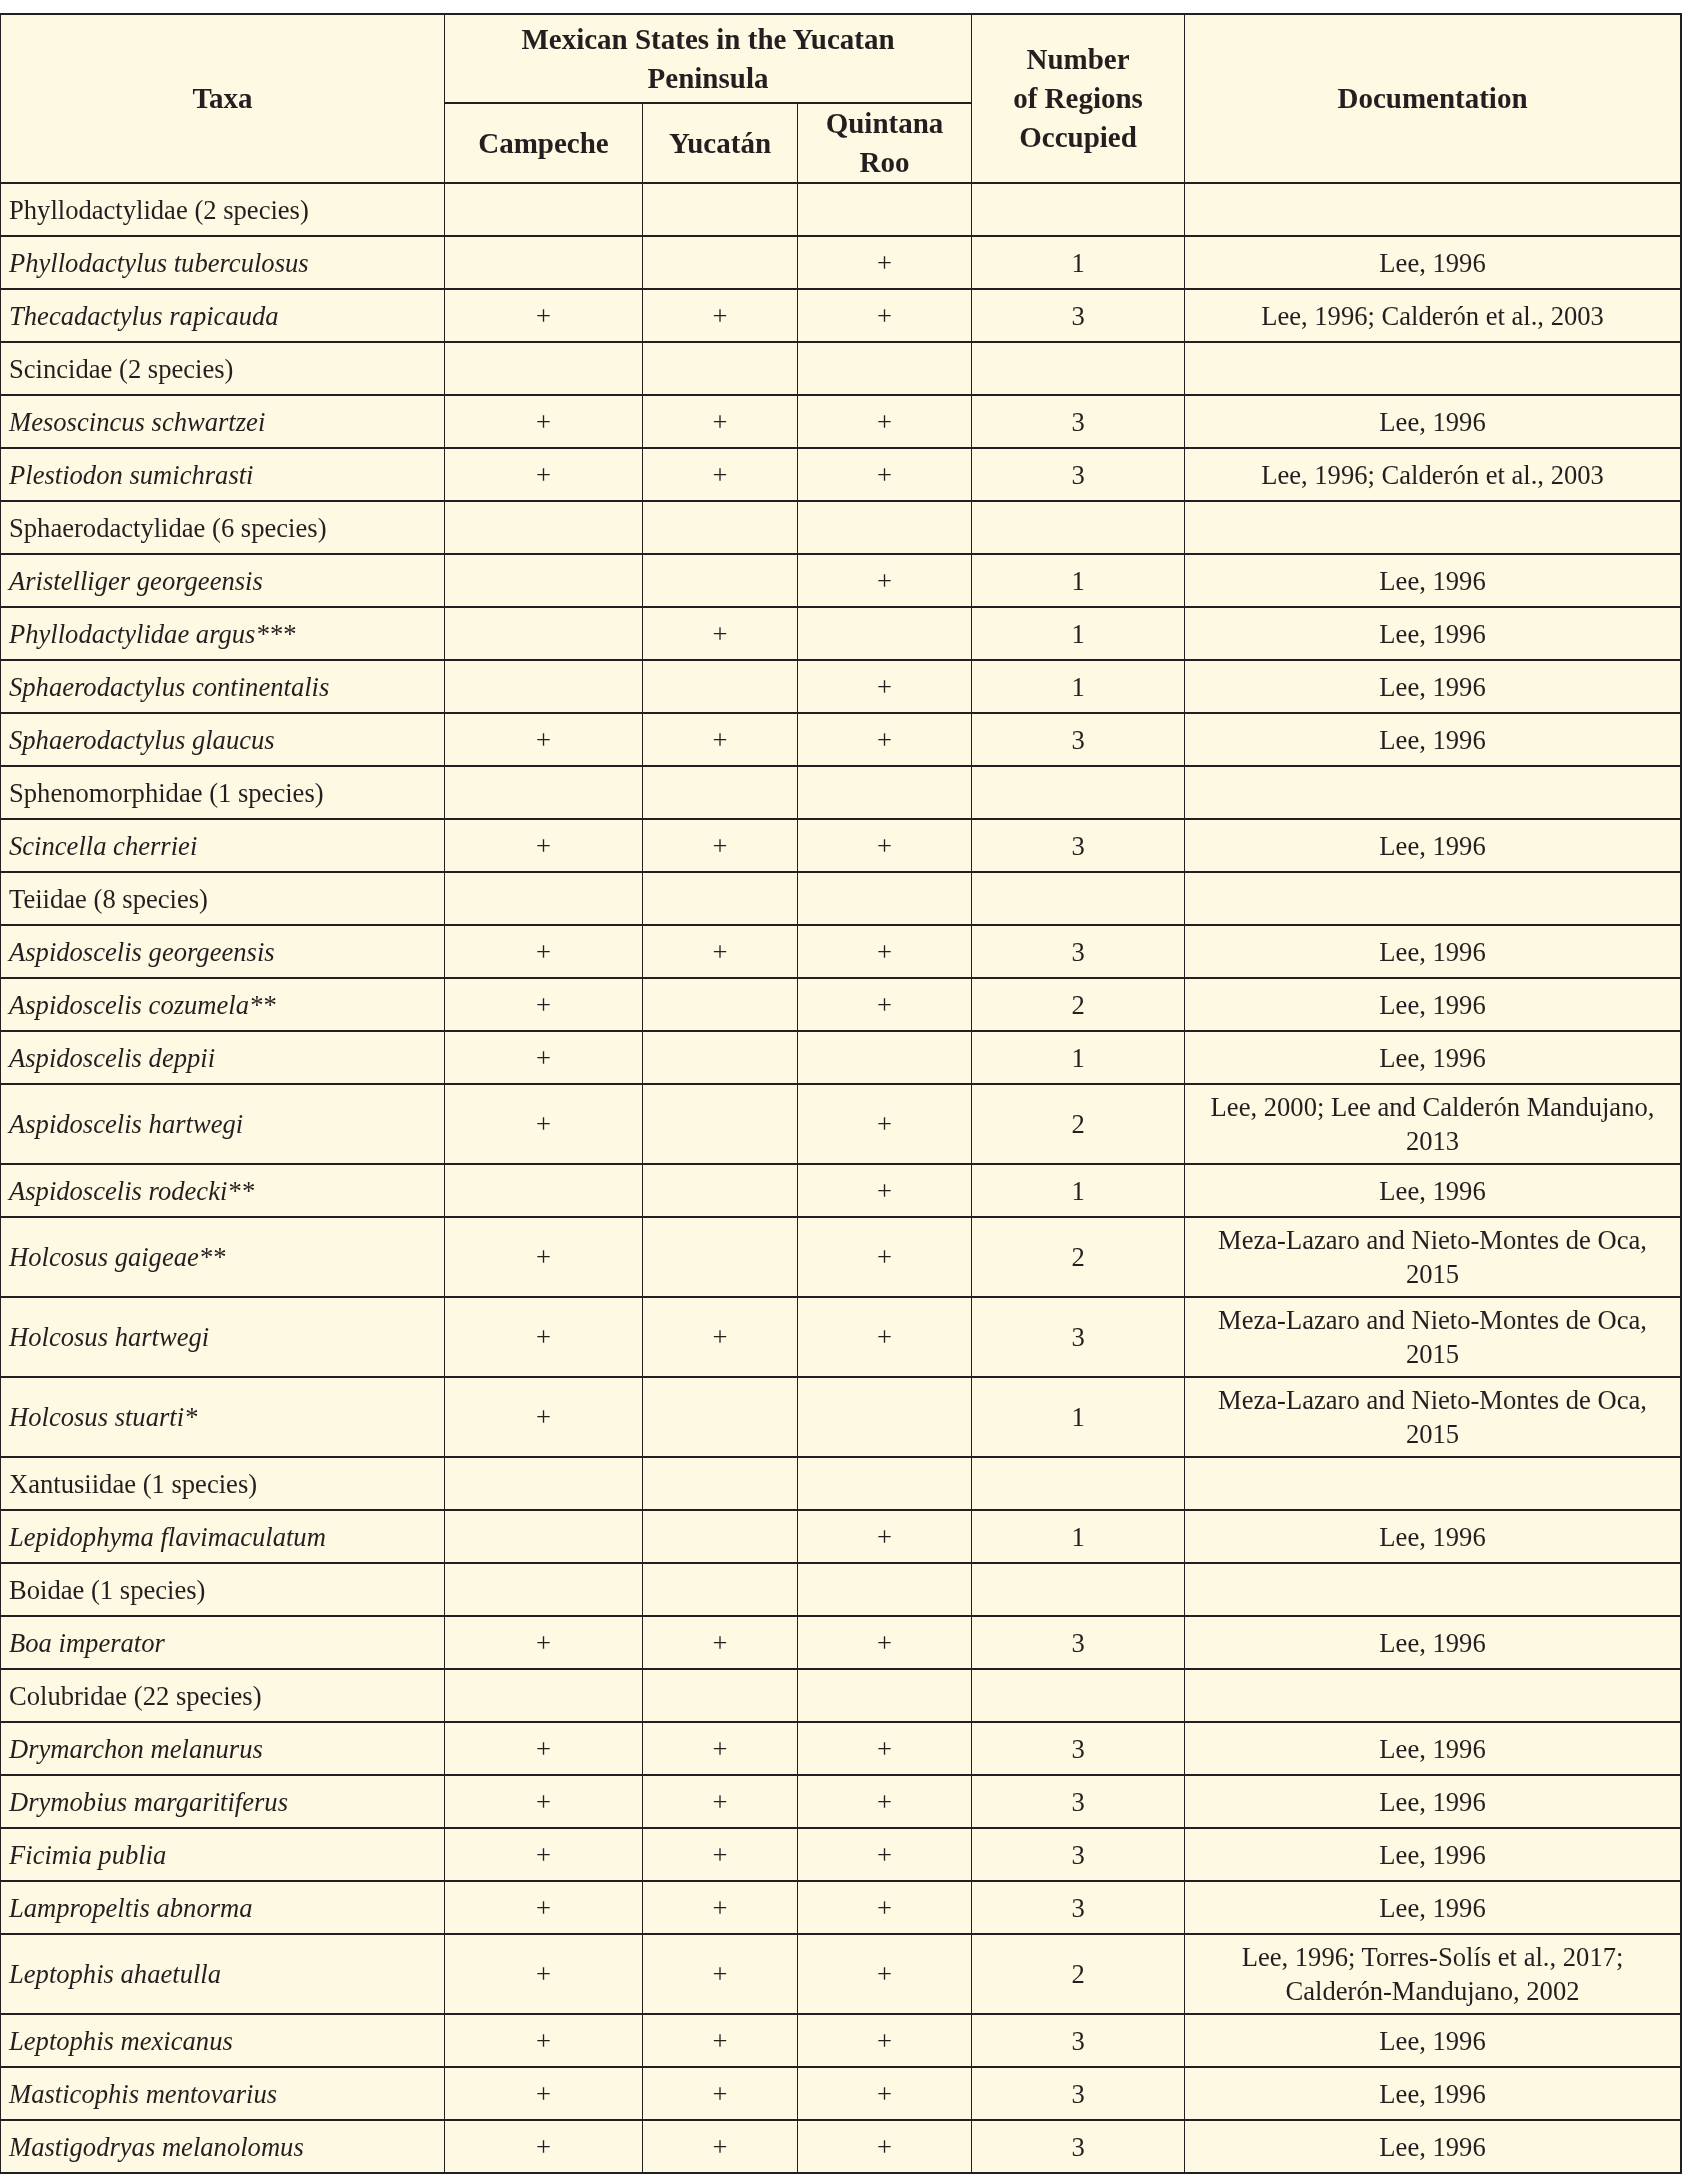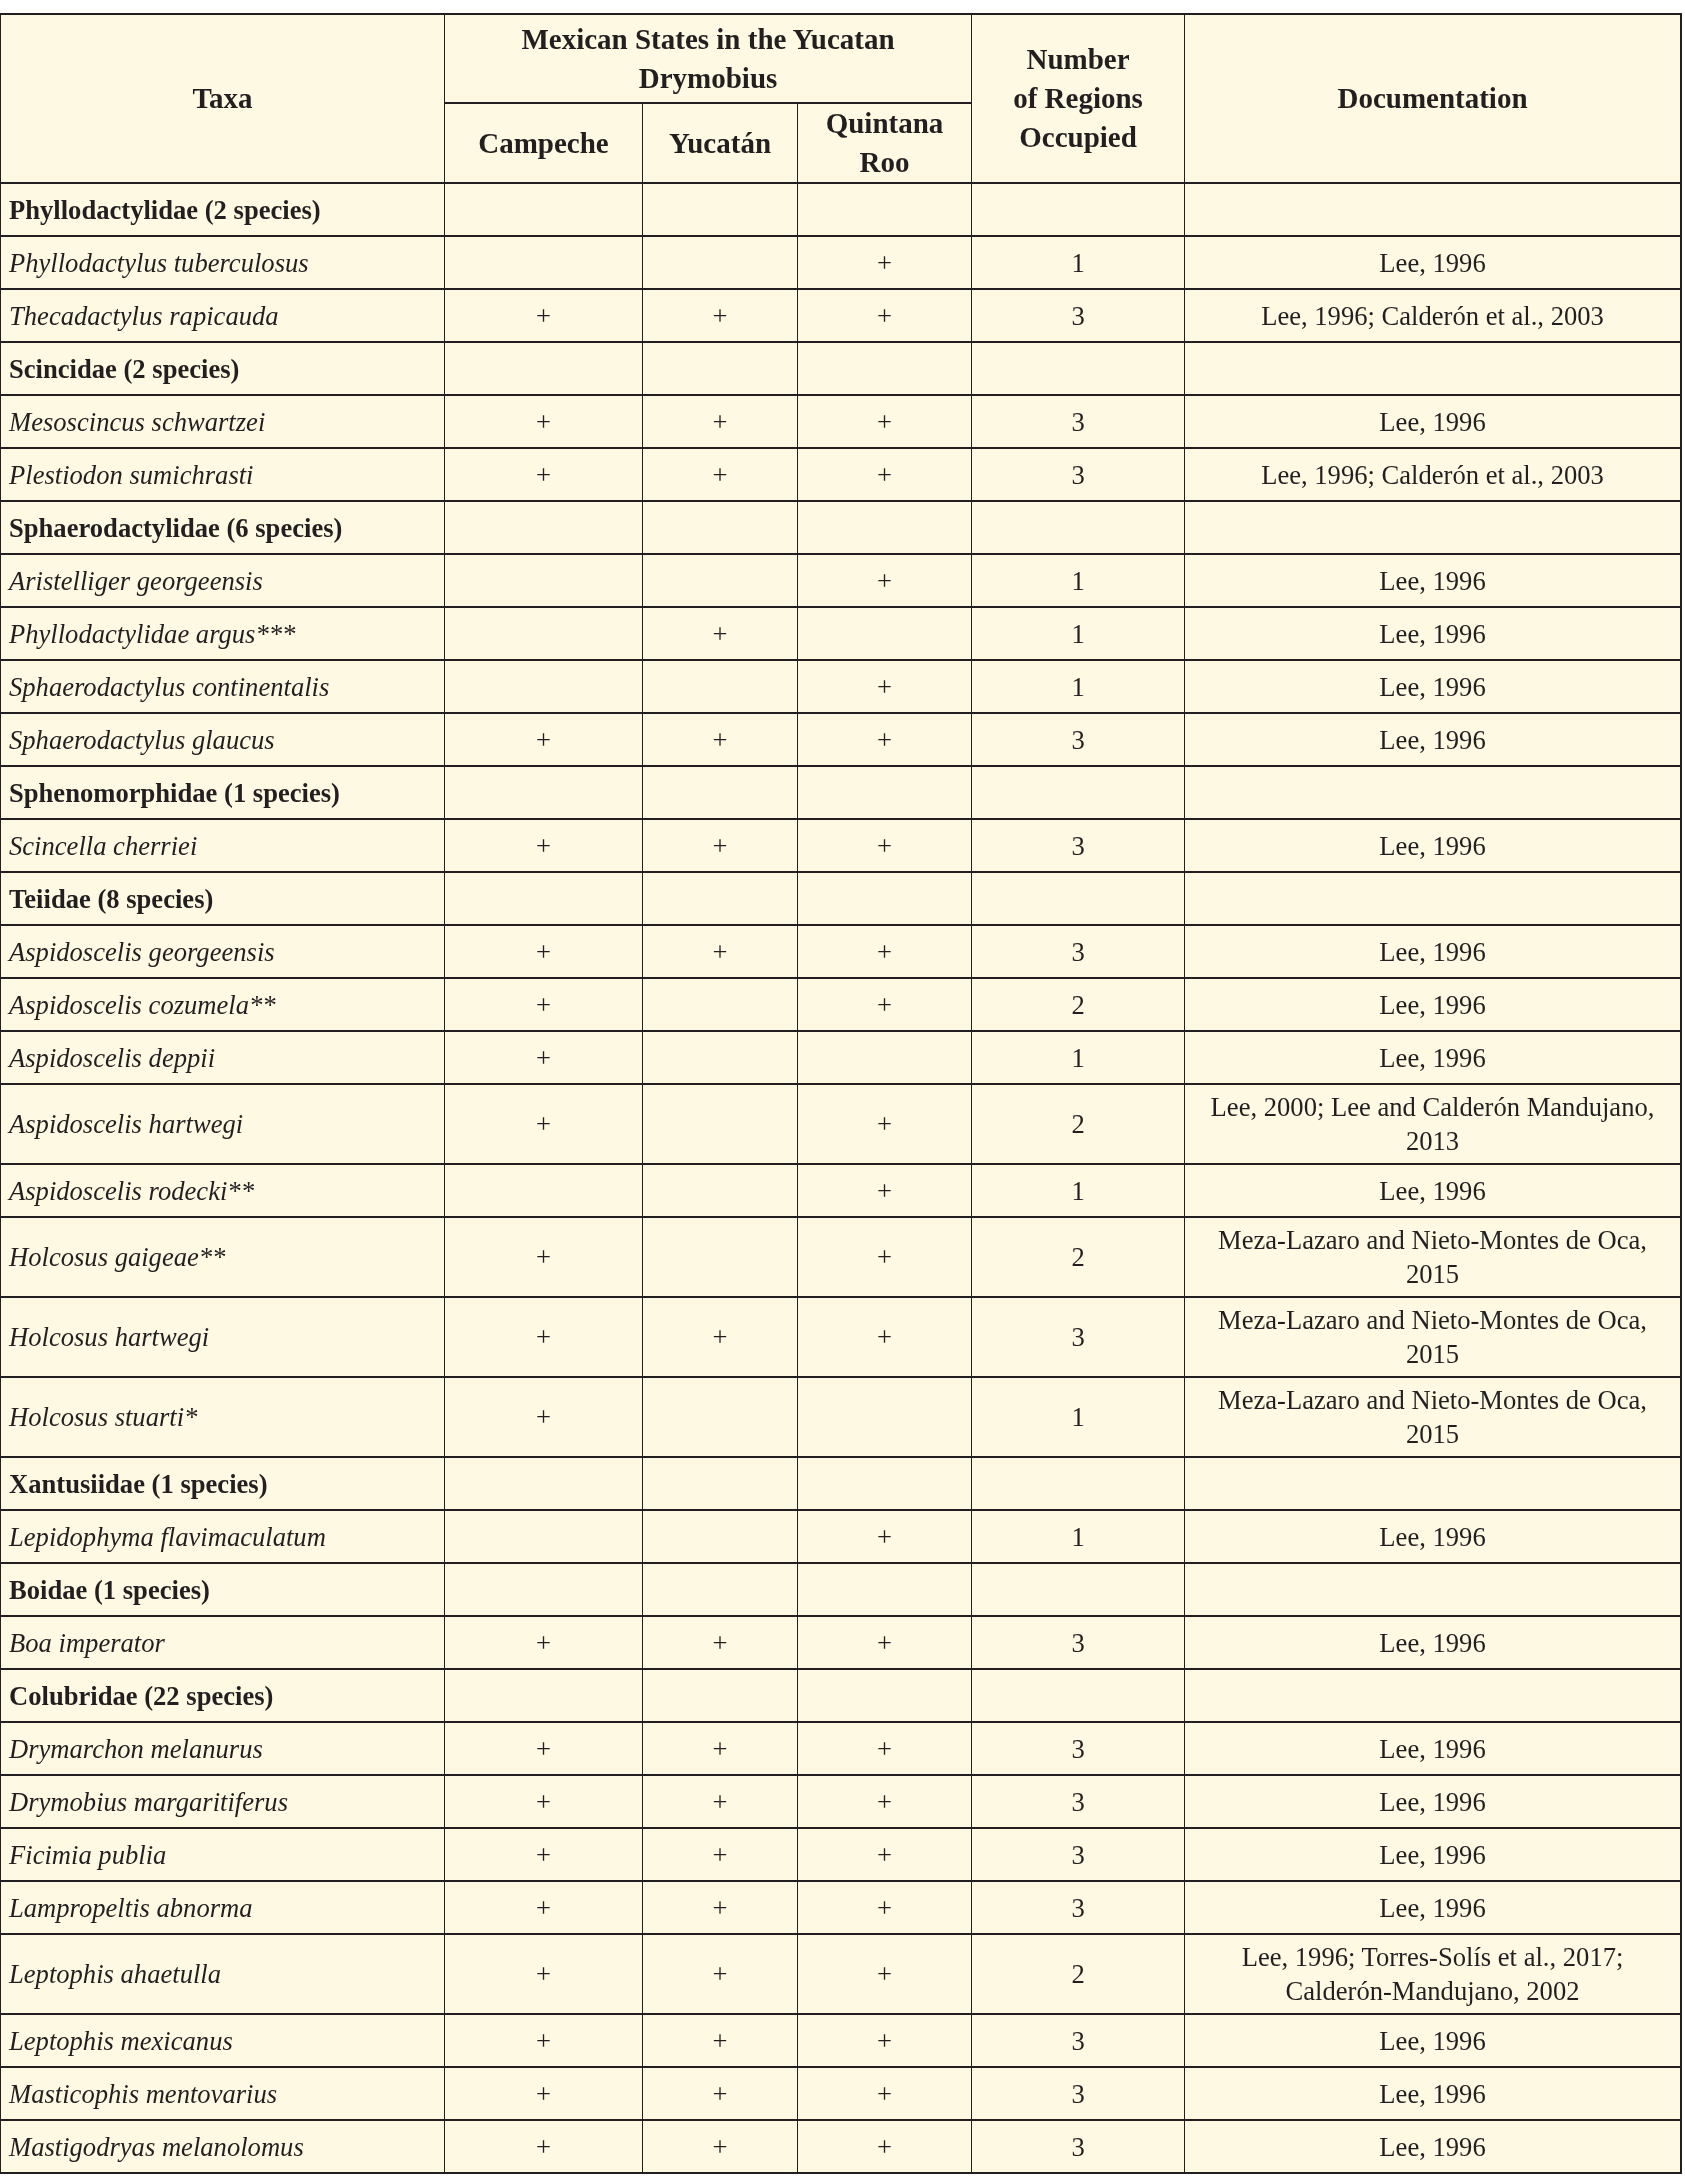"Drymobius" span.hline { text: Drymobius -> Peninsula }
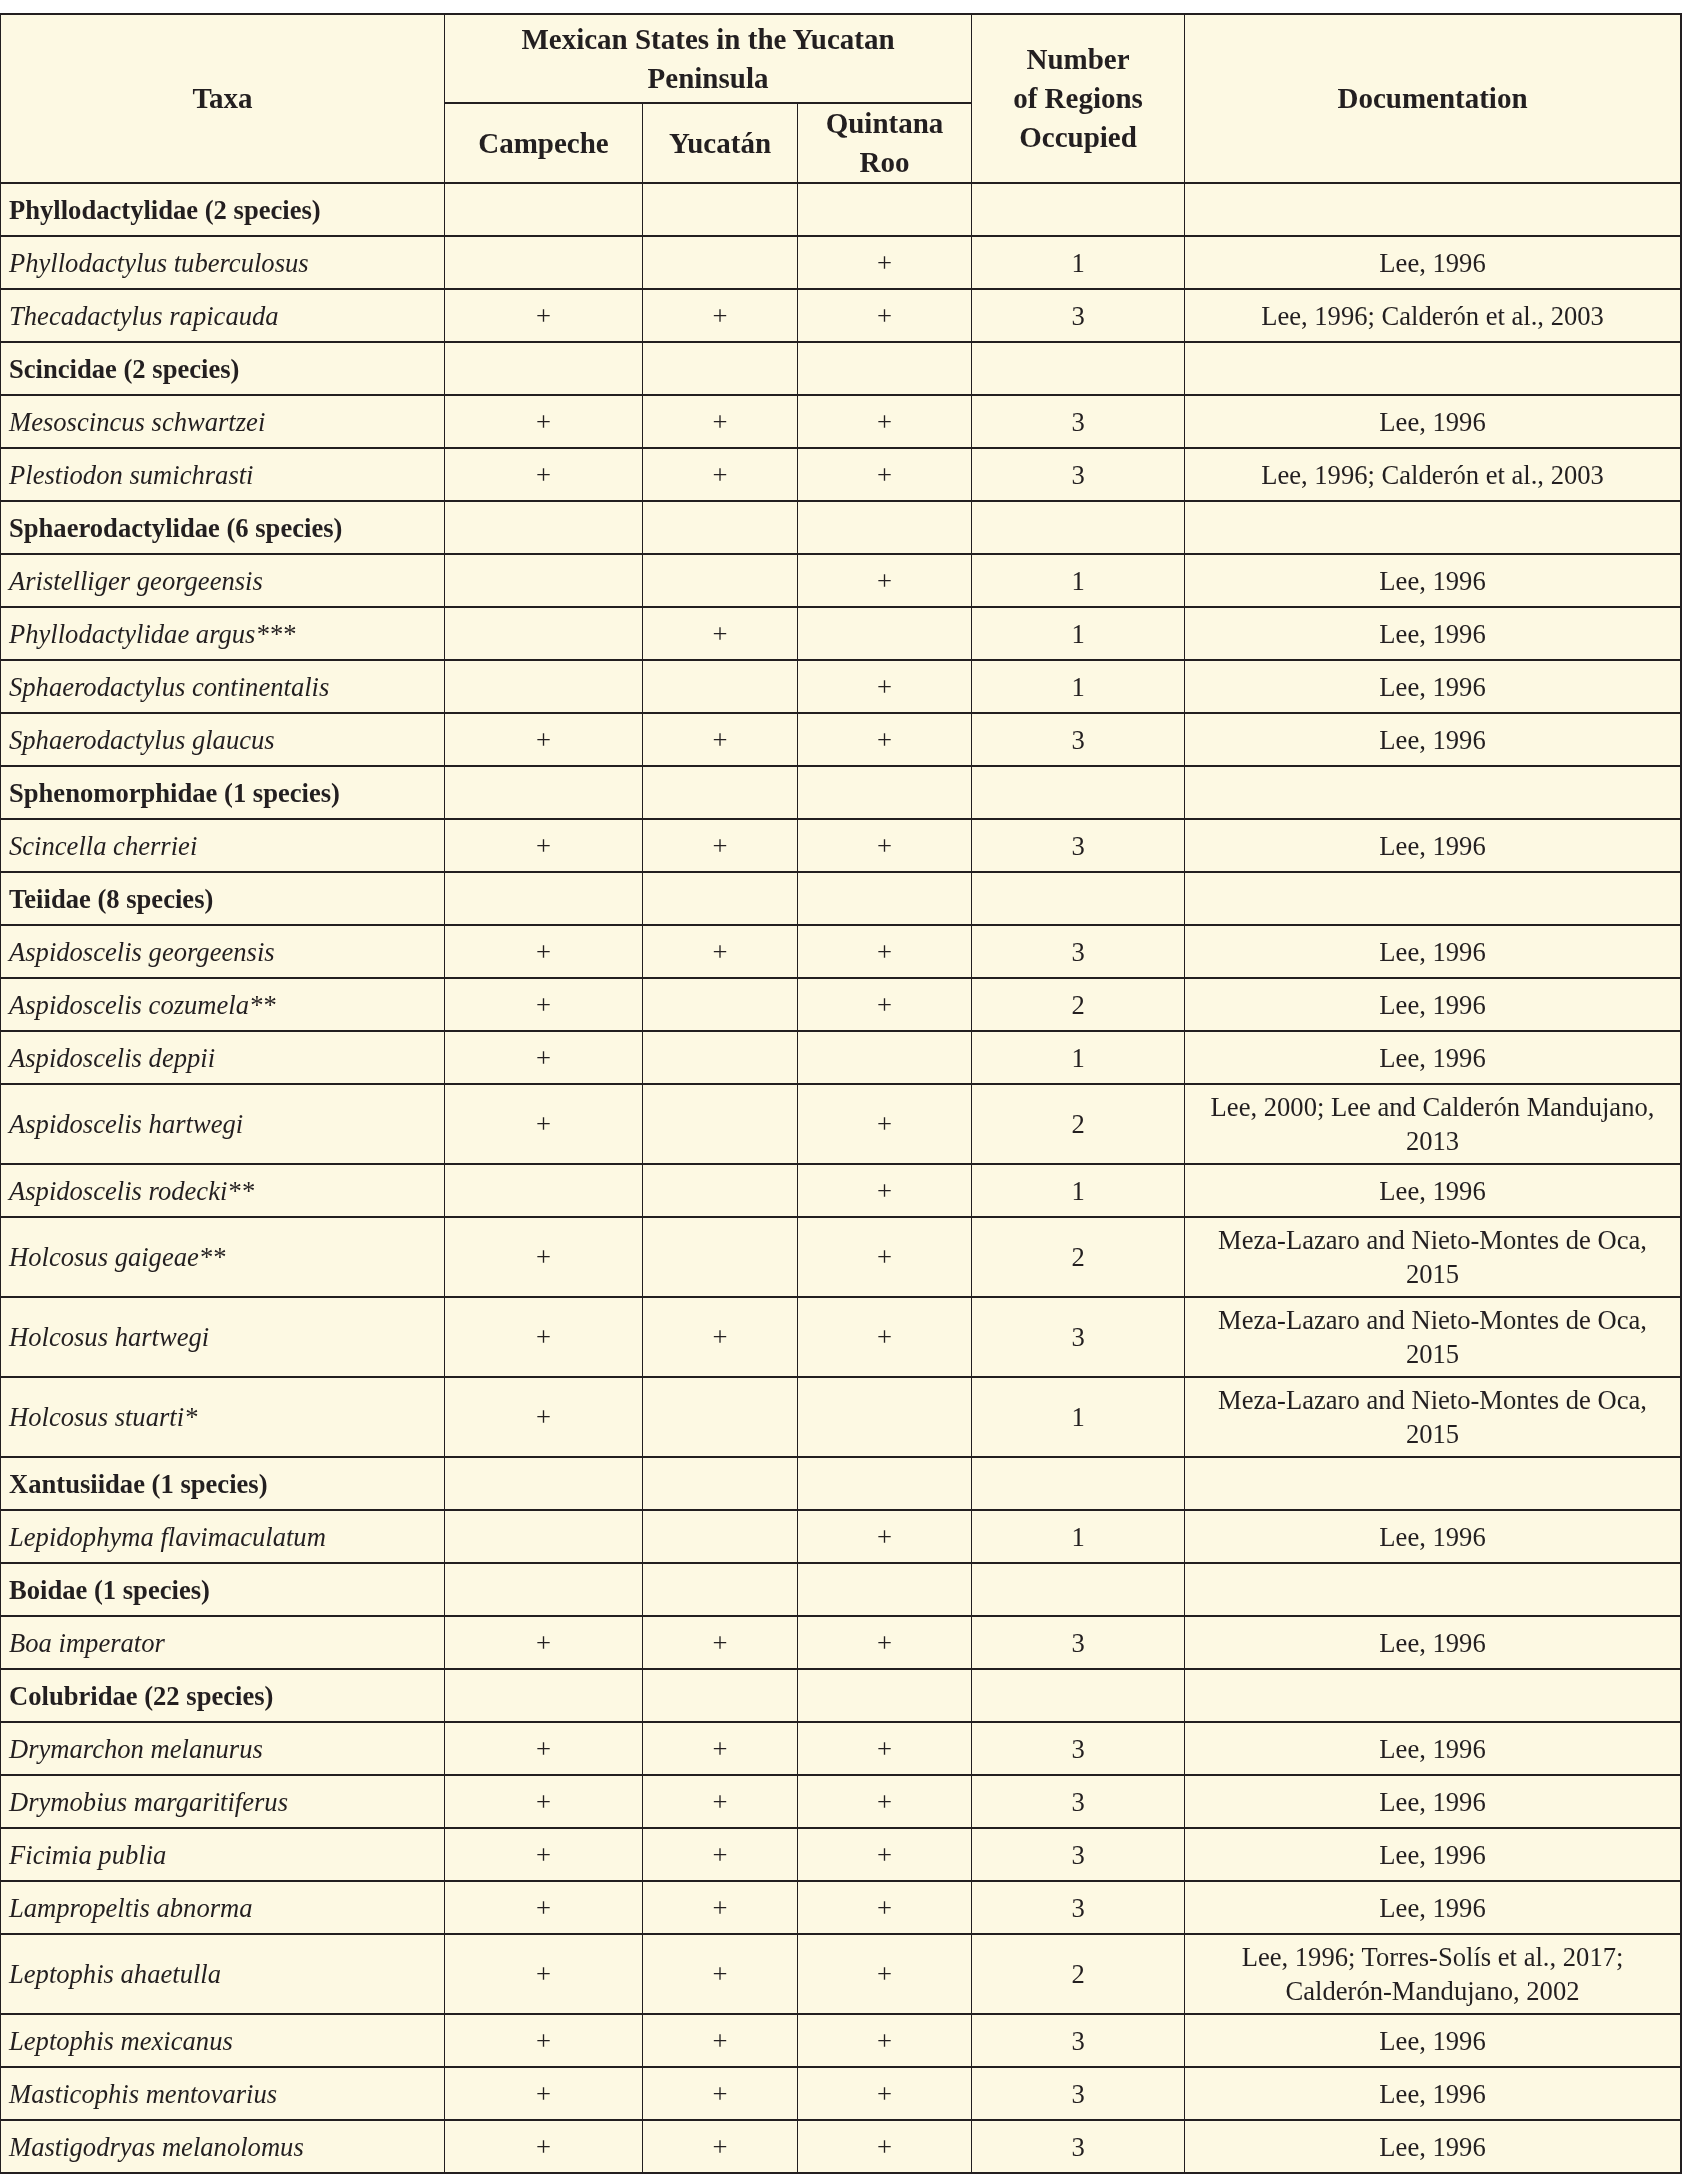"Phyllodactylidae (2 species)" #tbl tr.family td.taxa { font-weight: bold -> normal }
